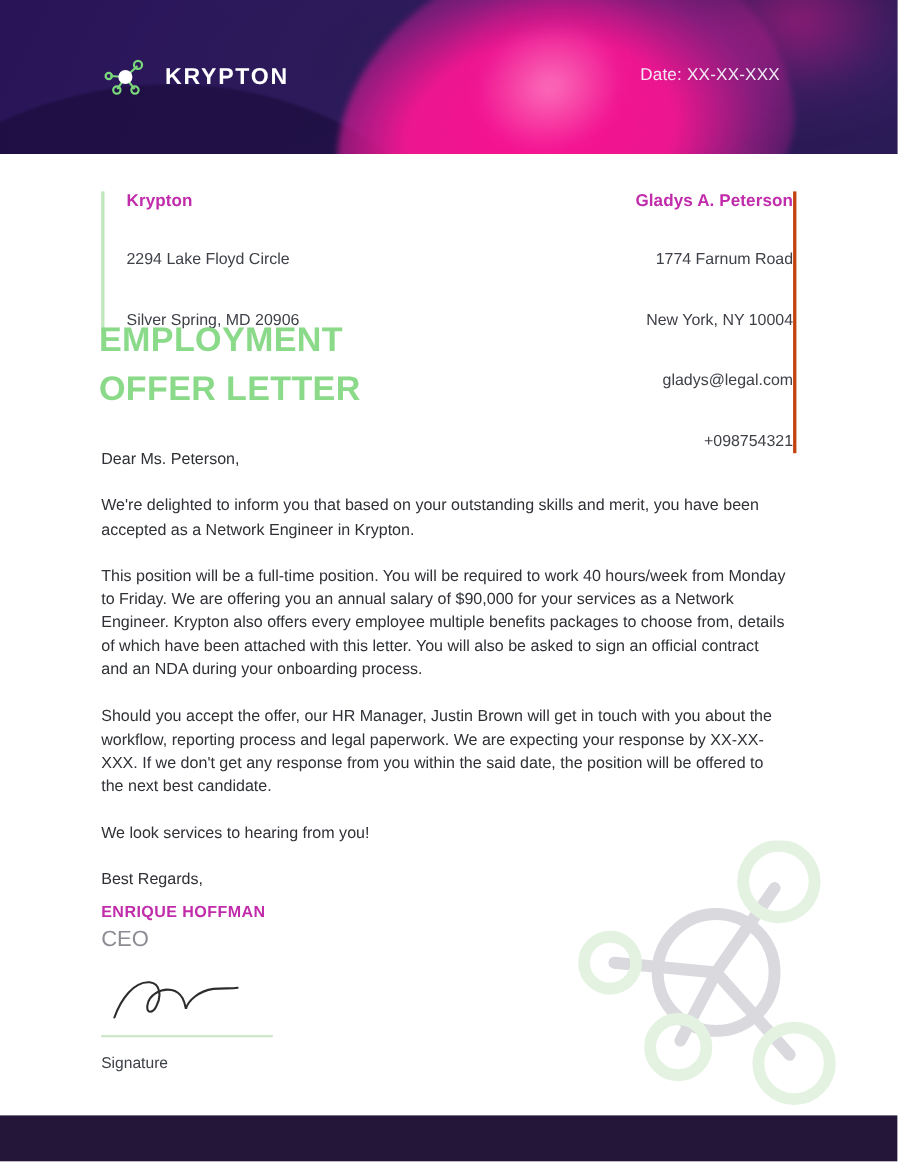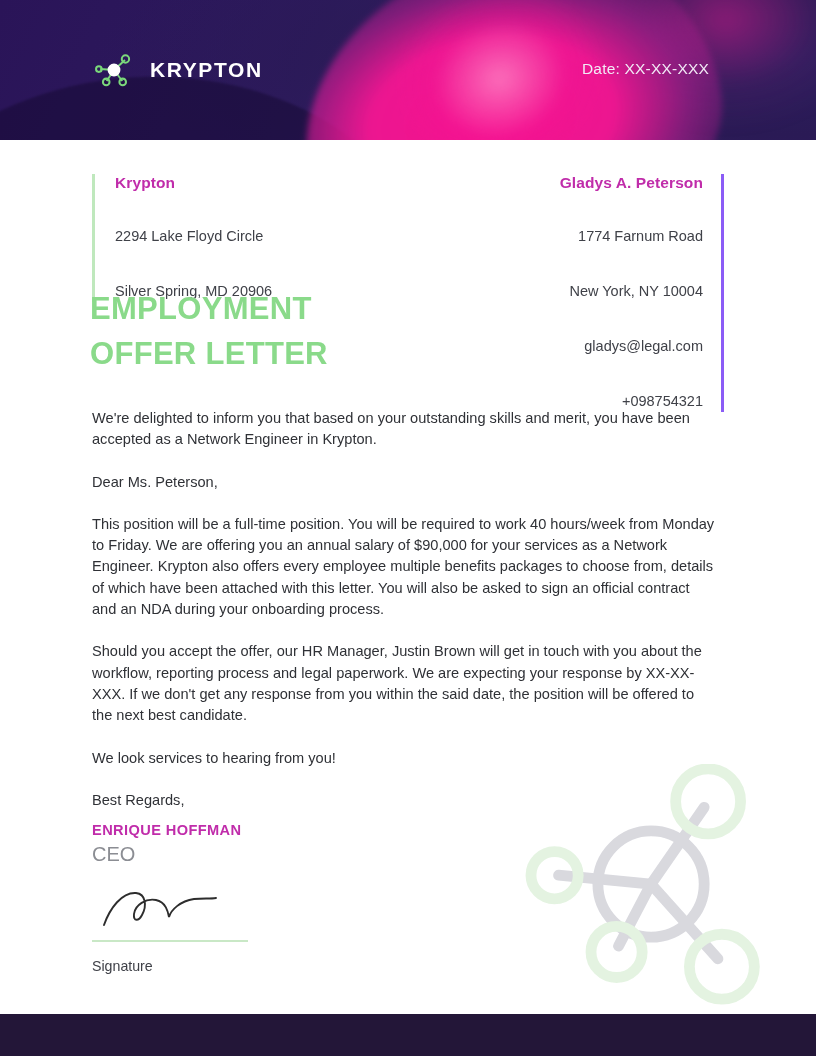"Gladys A. Peterson" .addr-right { border-right: 3px solid #8b5cf6 -> 3px solid #c2410c; padding-right: 18px -> none }
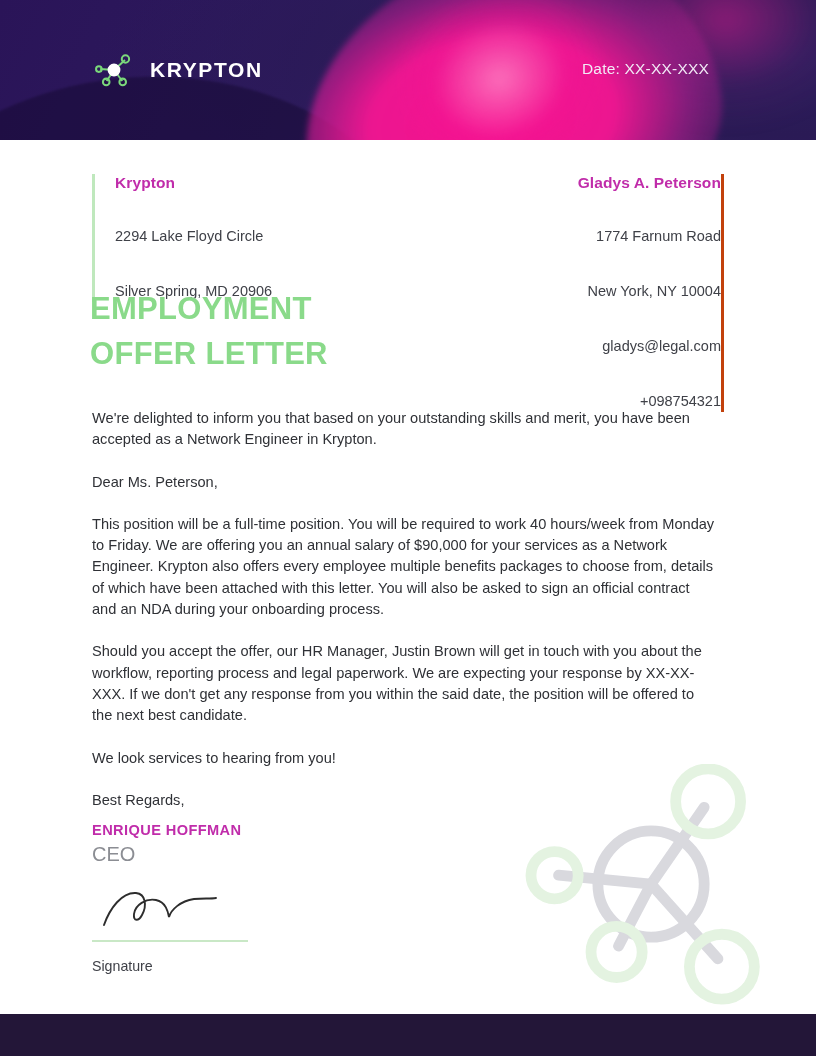"We're delighted to inform you" div.p { order: before "Dear Ms. Peterson," -> after "Dear Ms. Peterson," }
